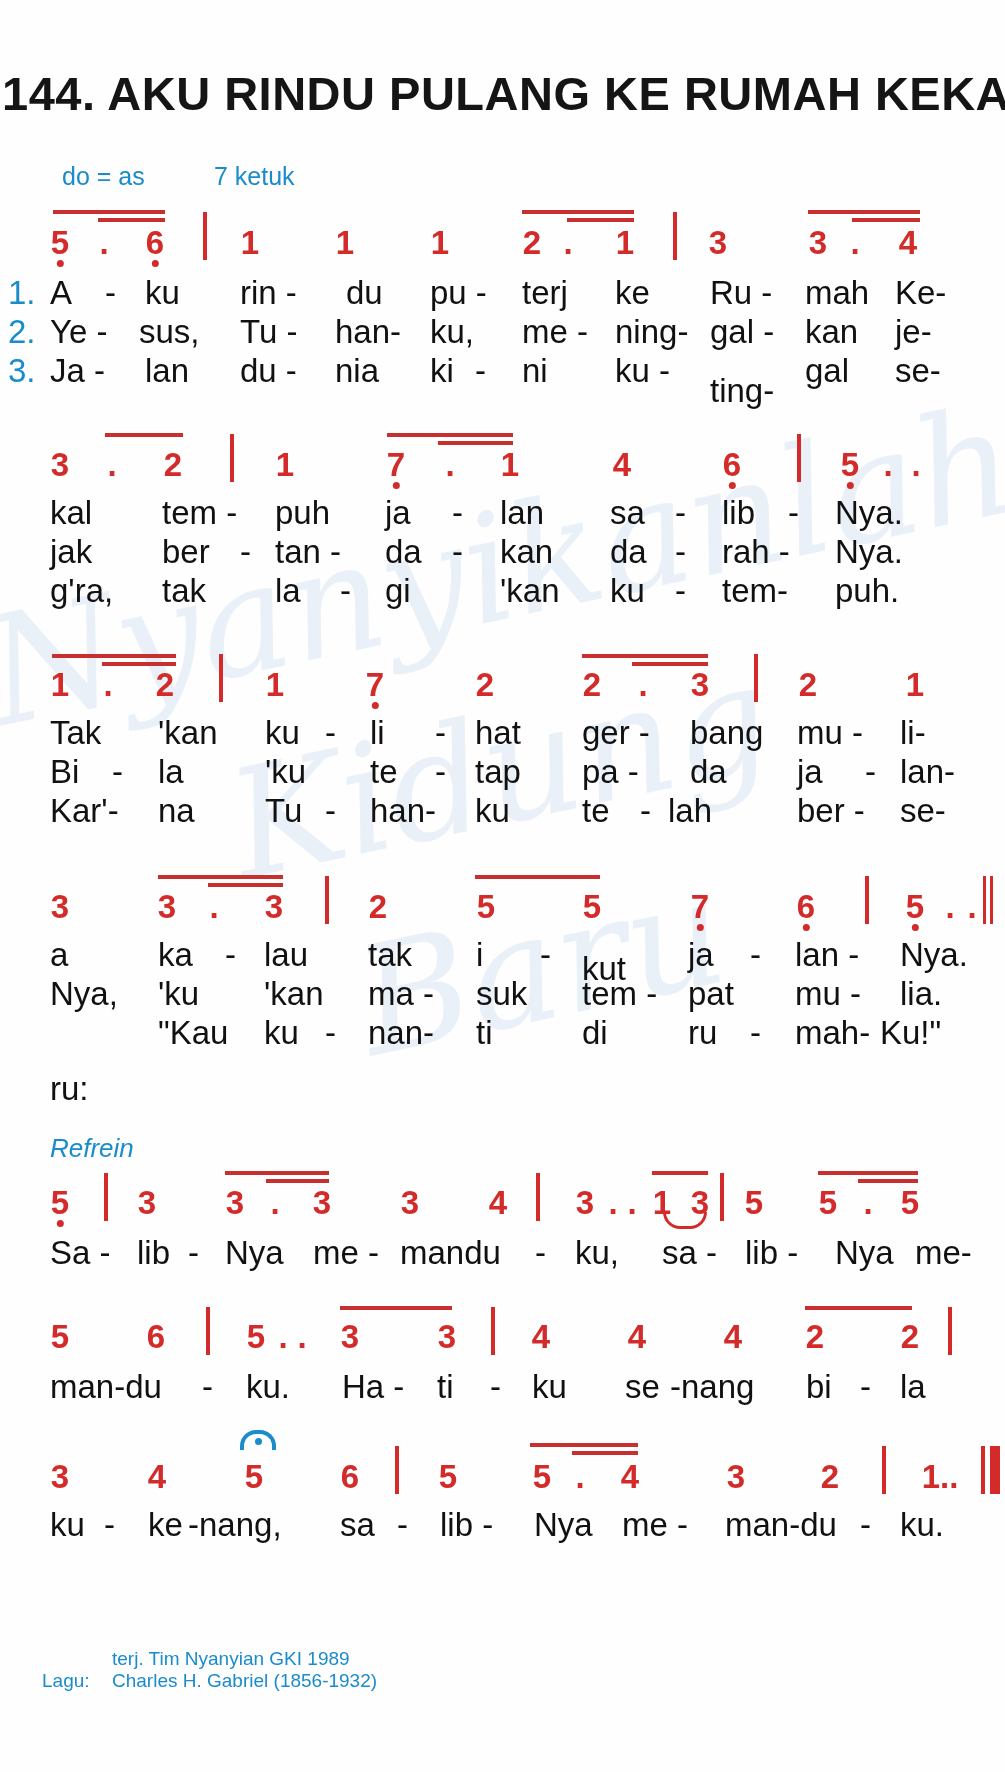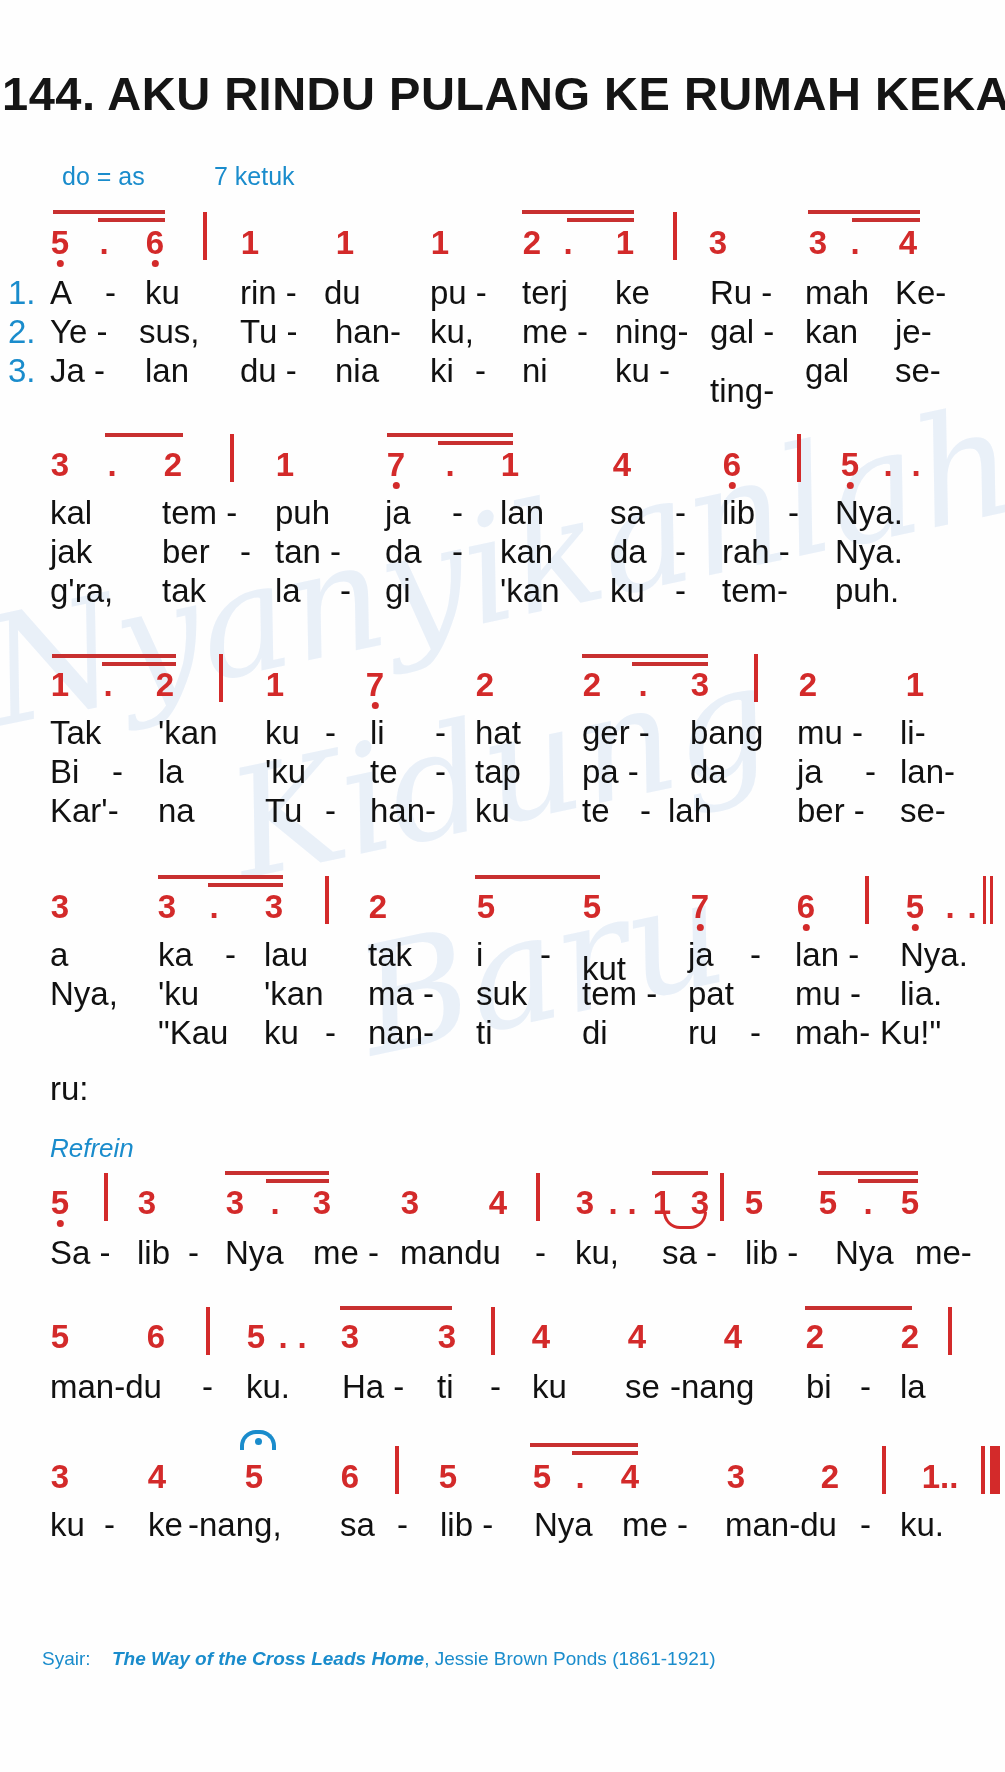"du" div.abs { left: 324px -> 346px }
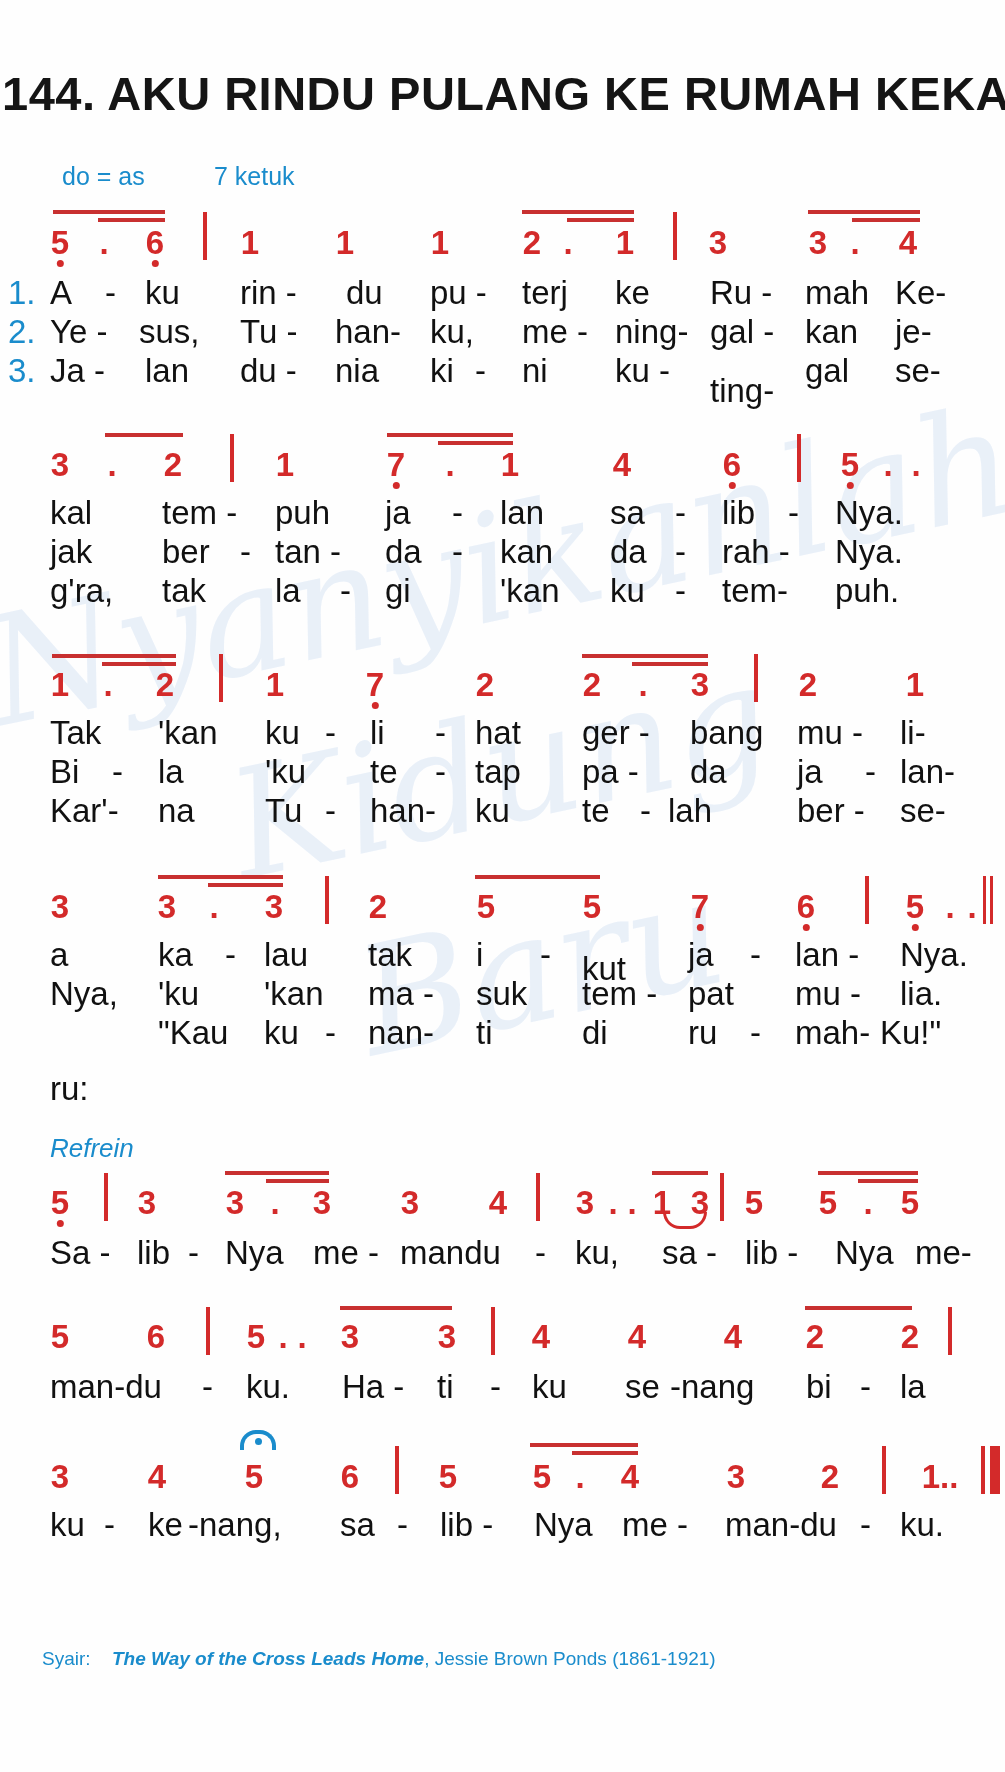"Syair: The Way of the" div { html: <div> <span>Syair:</span><b>The Way of the Cross Leads Home</b><span>, Jessie Brown Ponds (1861-1921)</span> </div> -> none }
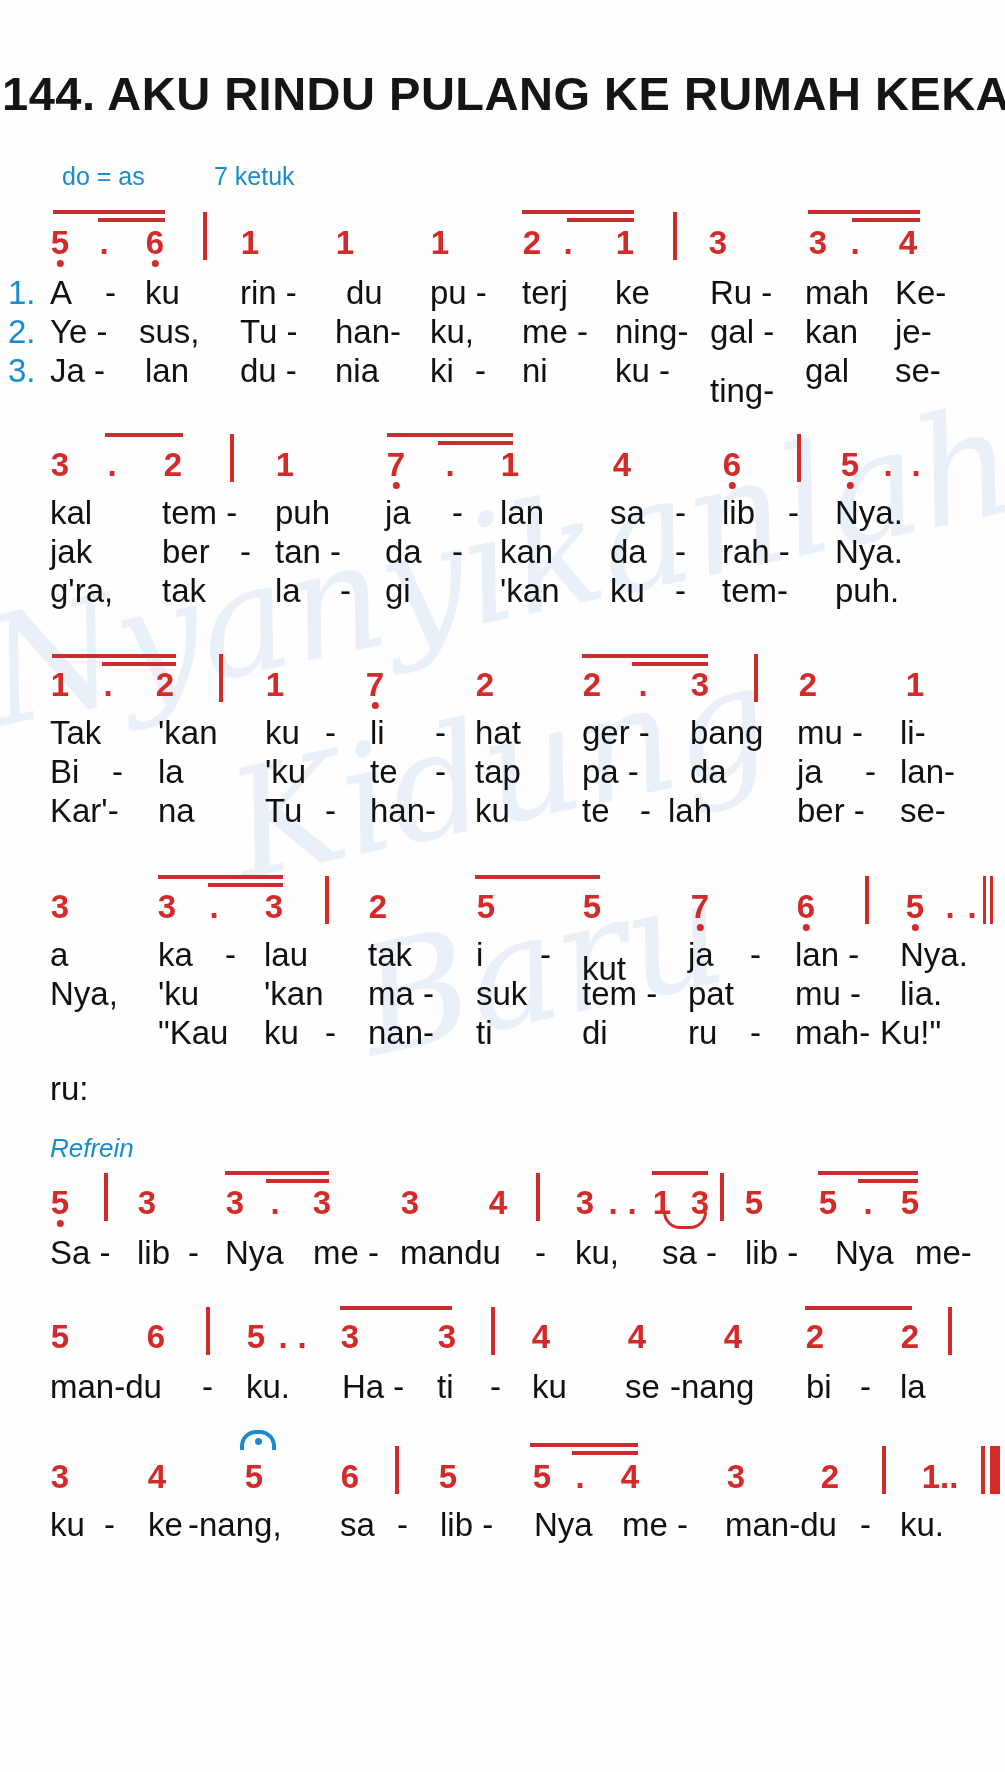"terj. Tim Nyanyian GKI 1989" div { html: none -> <div> <span></span><span>terj. Tim Nyanyian GKI 1989</span> </div> }
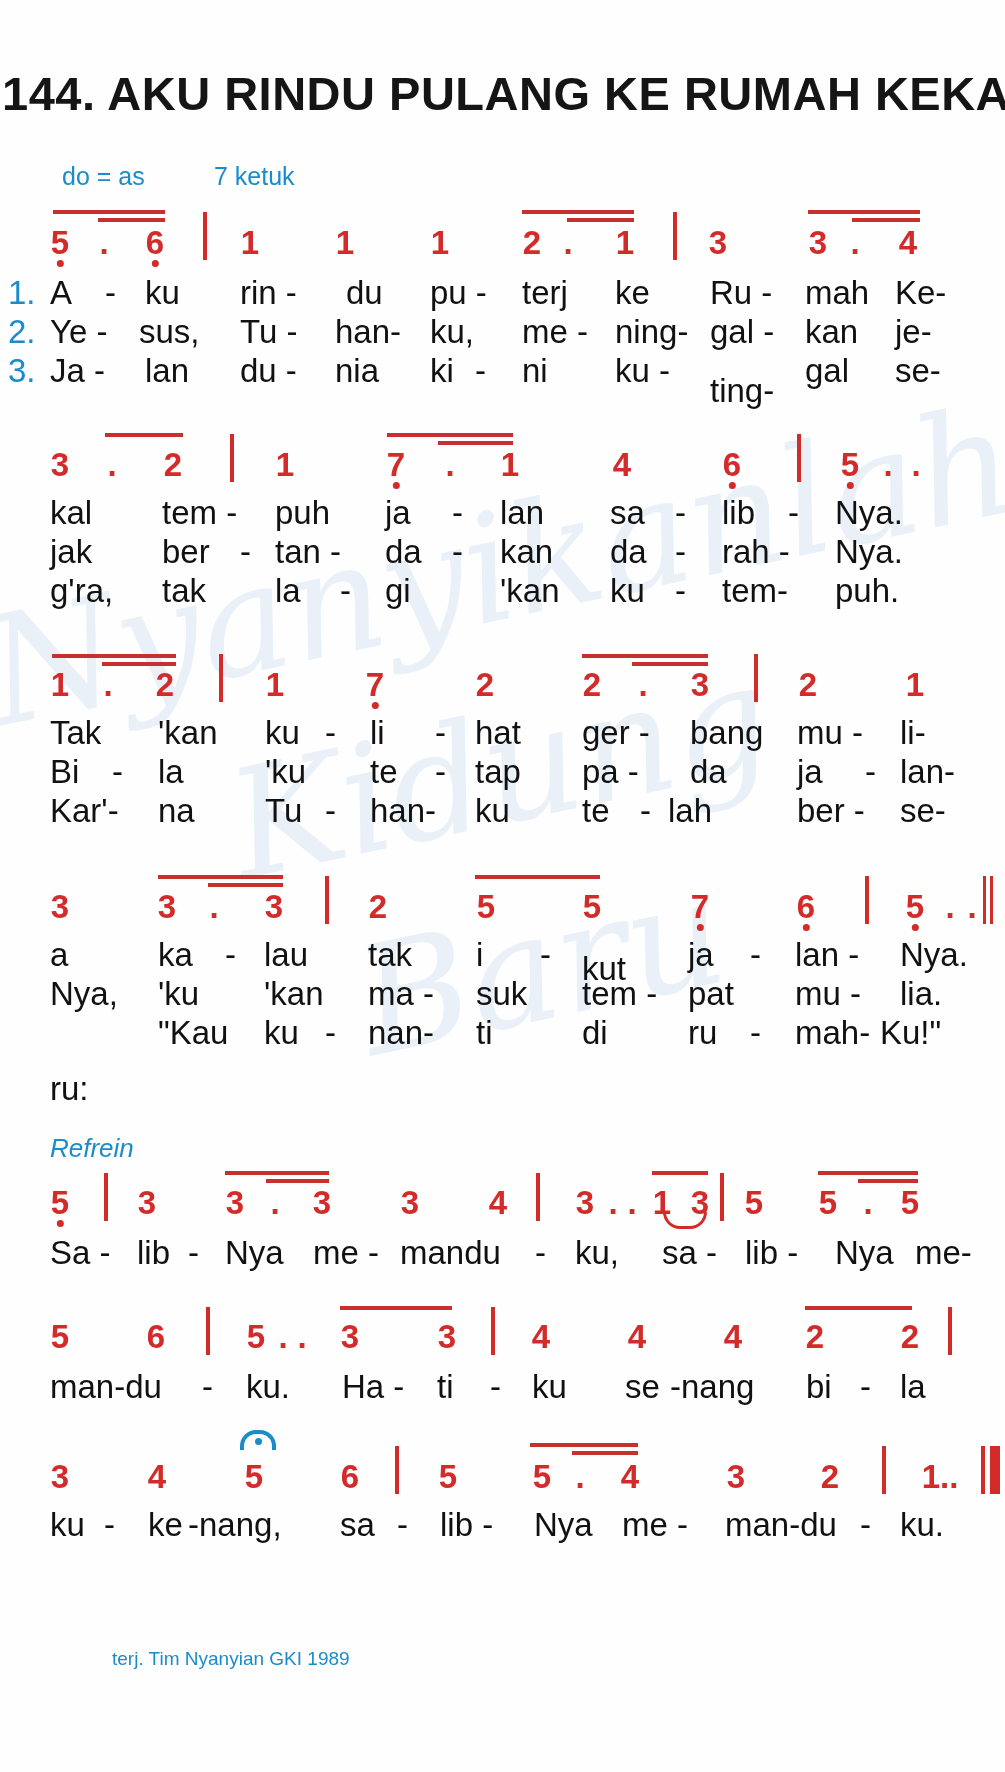"Lagu: Charles H. Gabriel (1856-1932)" div { html: none -> <div> <span>Lagu:</span><span>Charles H. Gabriel (1856-1932)</span> </div> }
